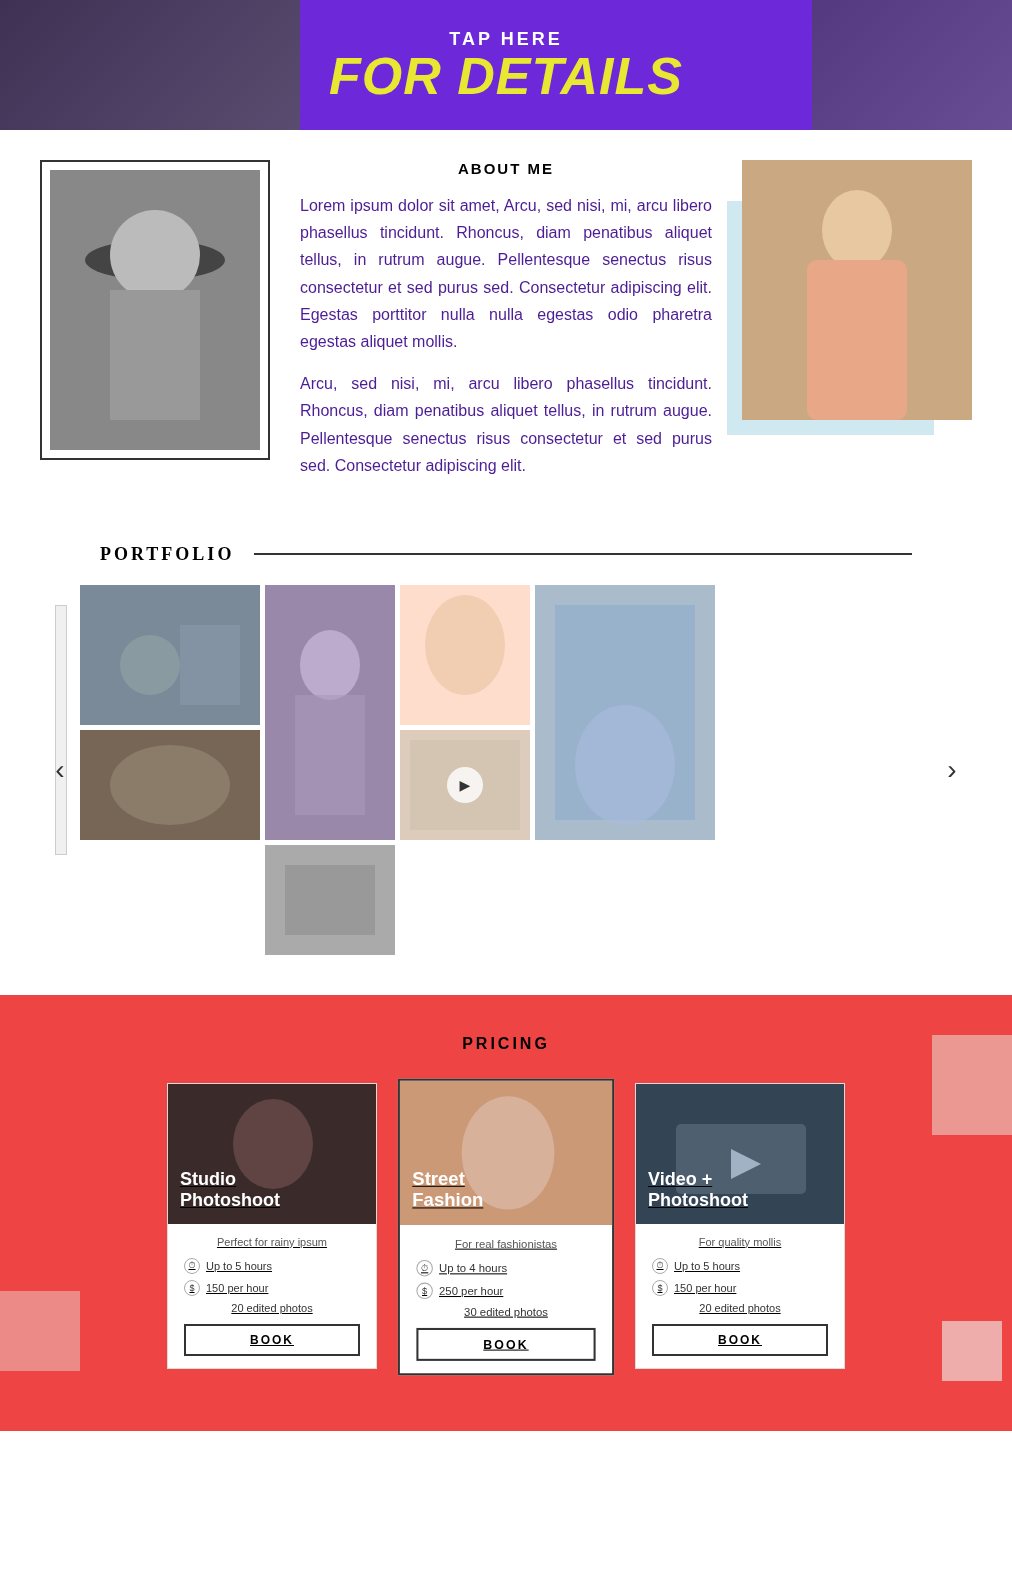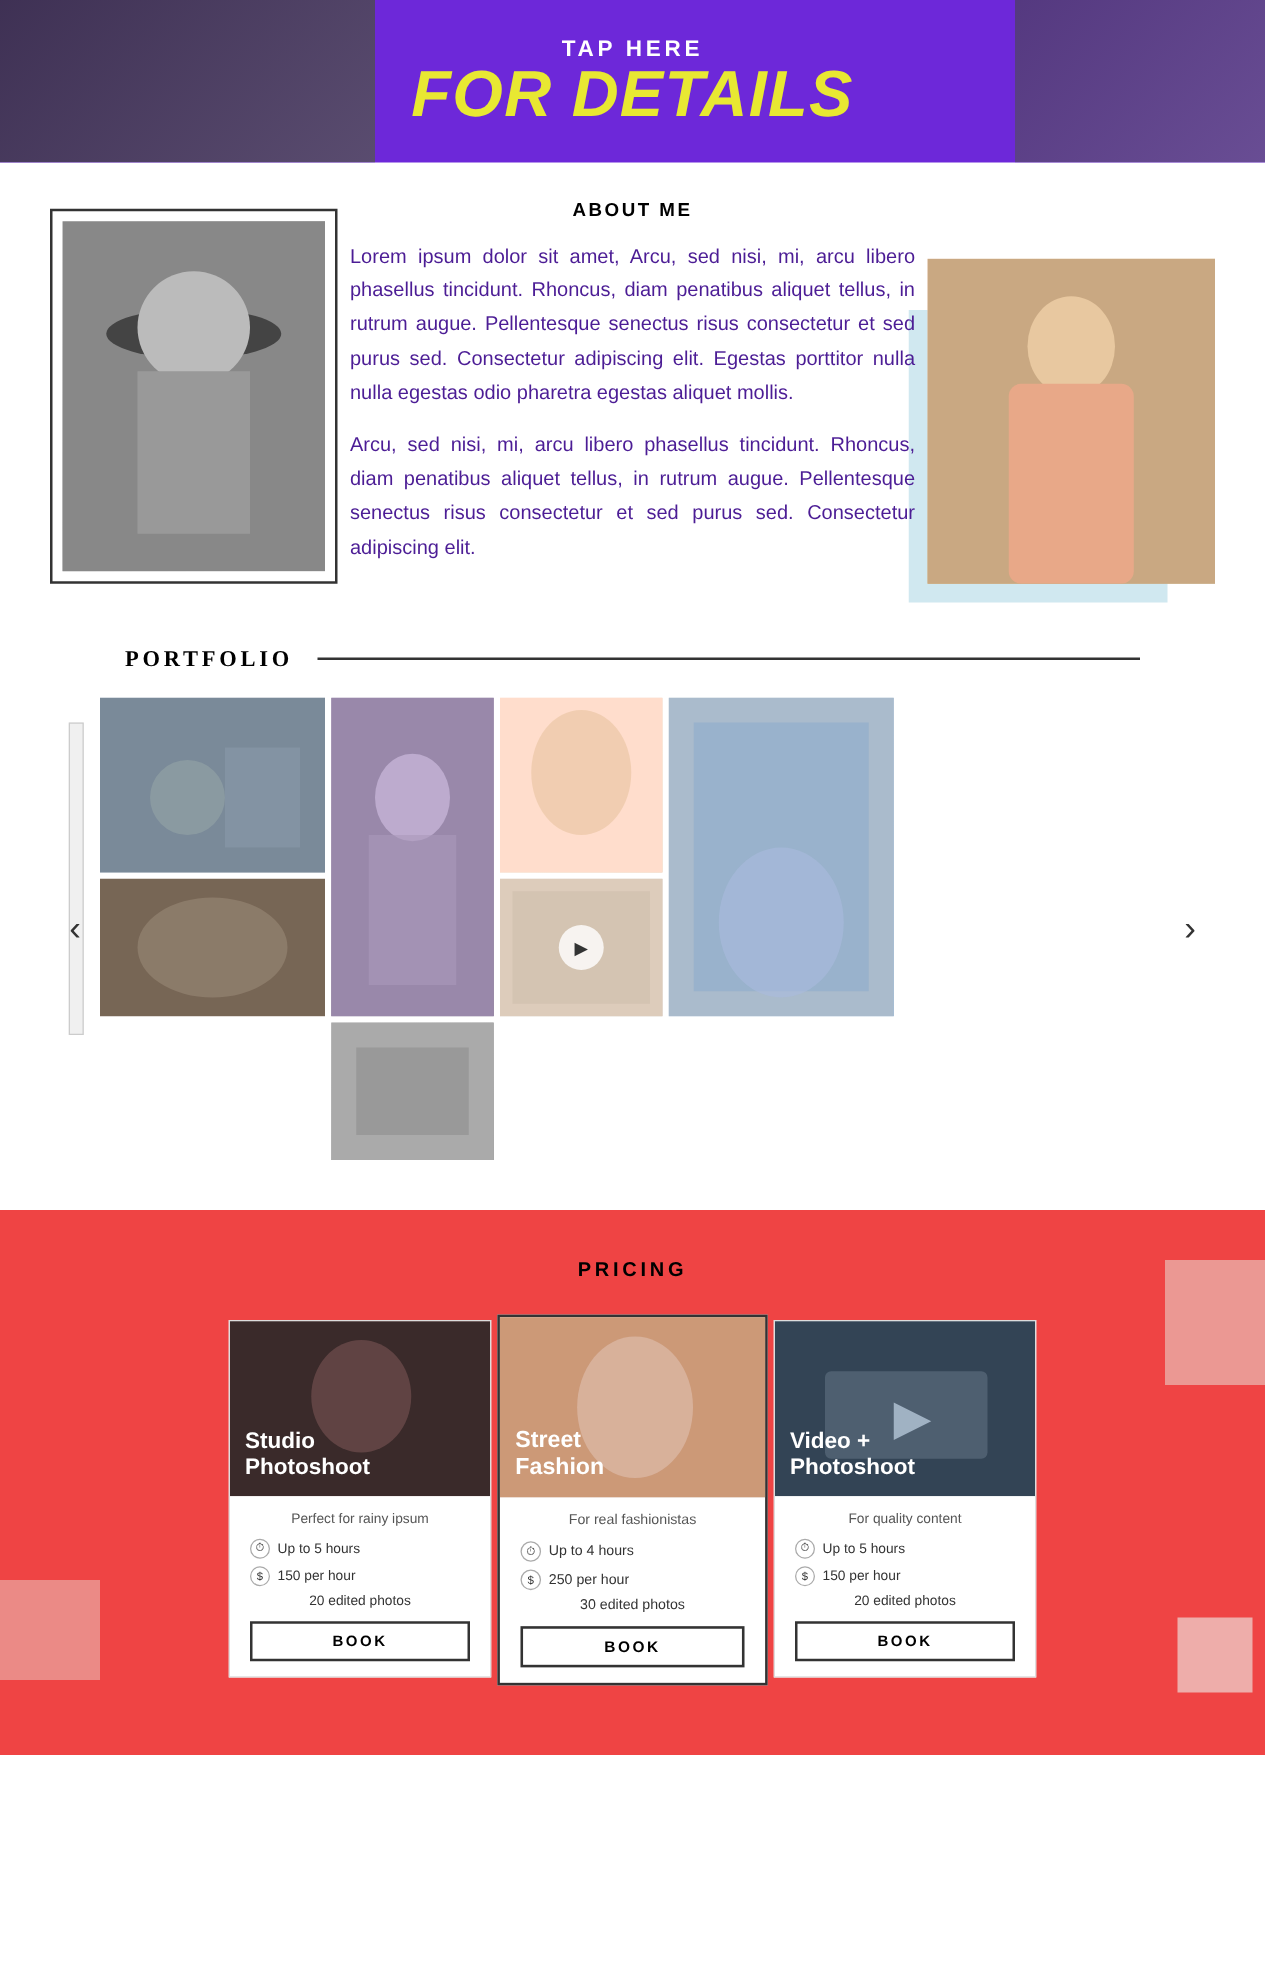"ABOUT ME" .about-section { align-items: flex-end -> flex-start; gap: none -> 20px }
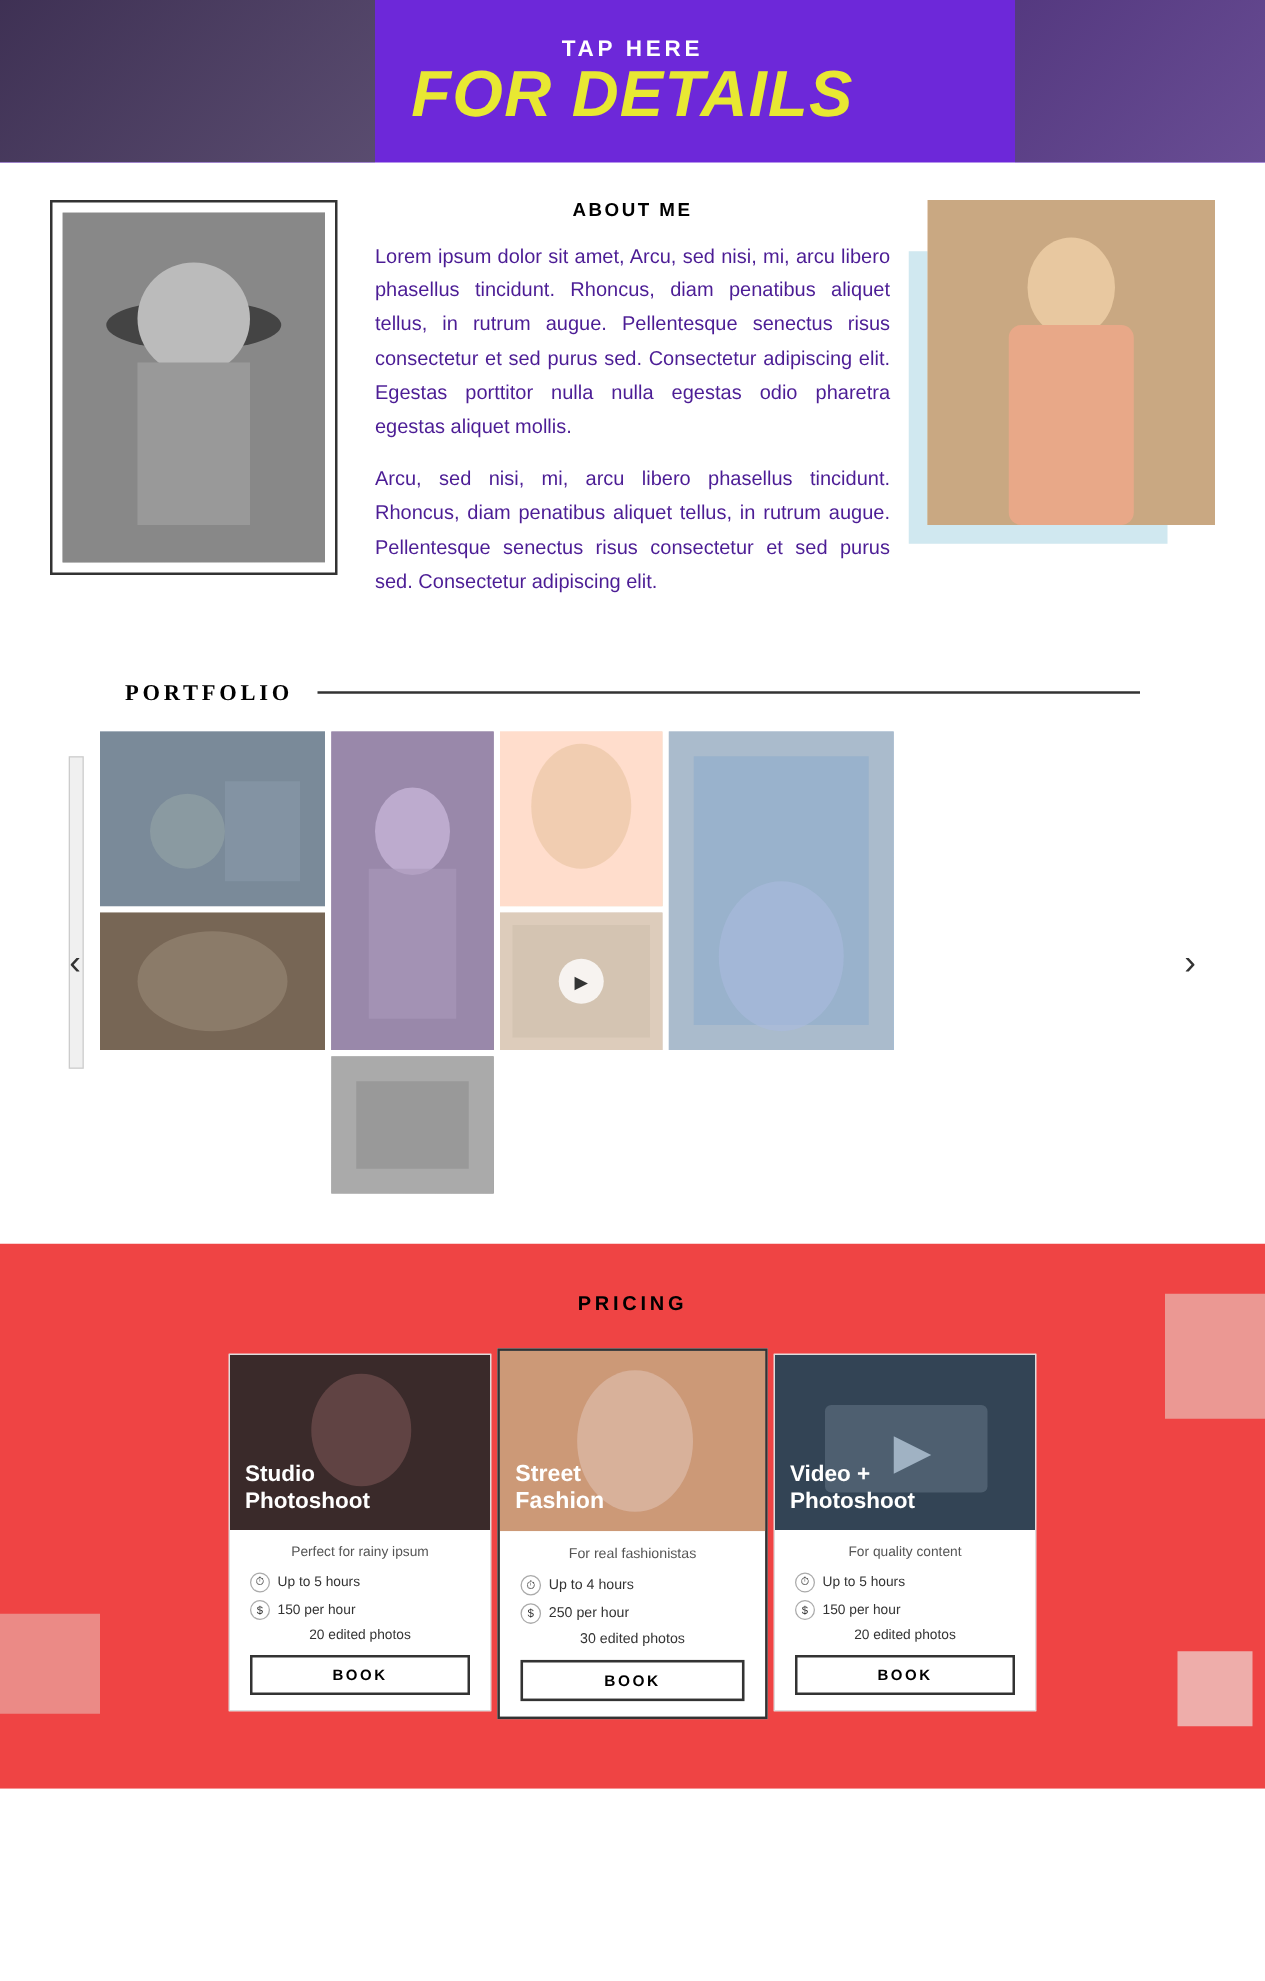"Studio" .pricing-cards { gap: 8px -> 24px; text-decoration: none -> underline }
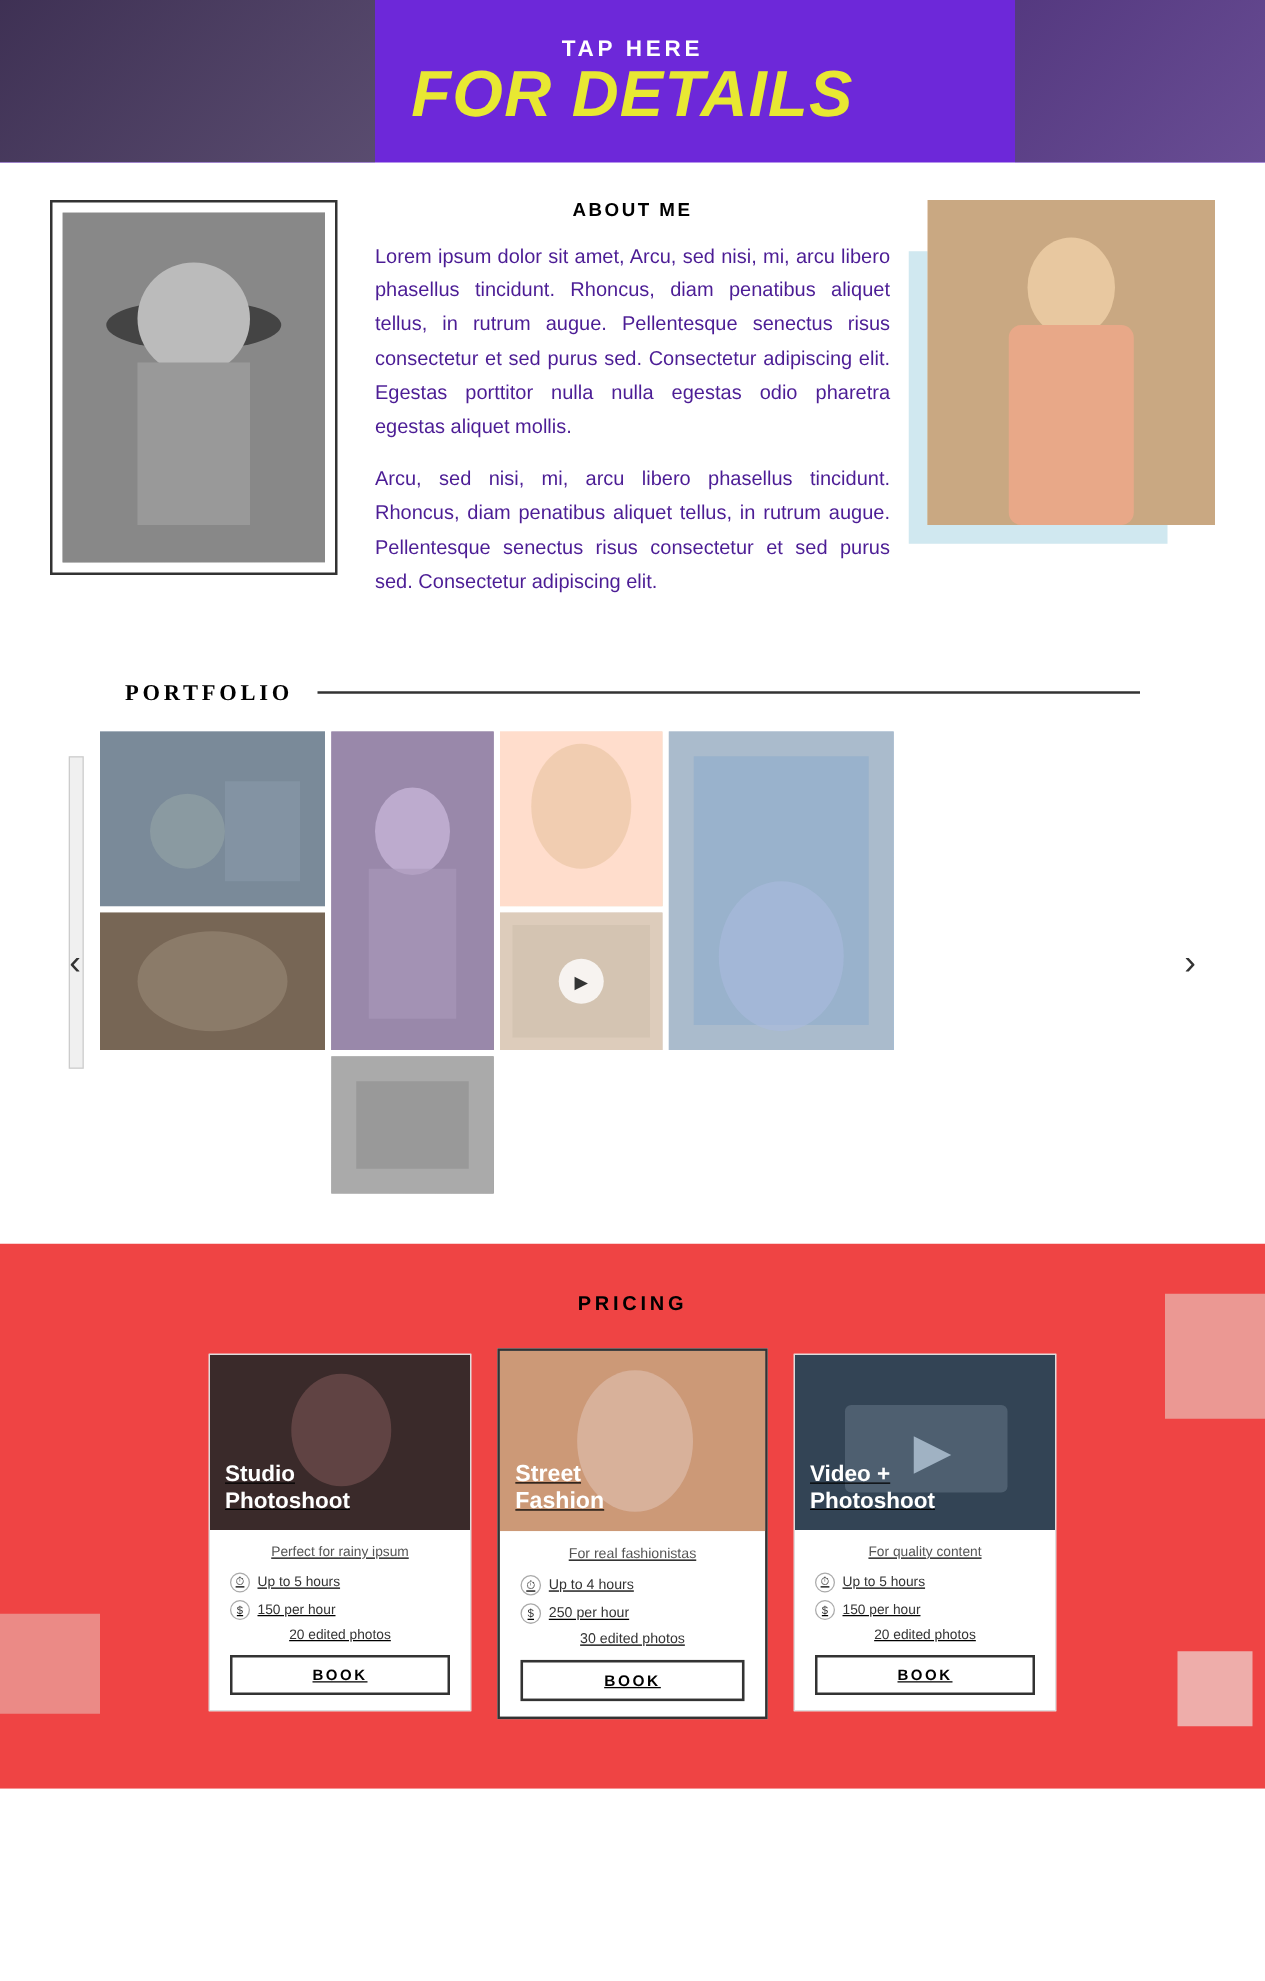"For quality content" div.card-tagline { text: content -> mollis }
